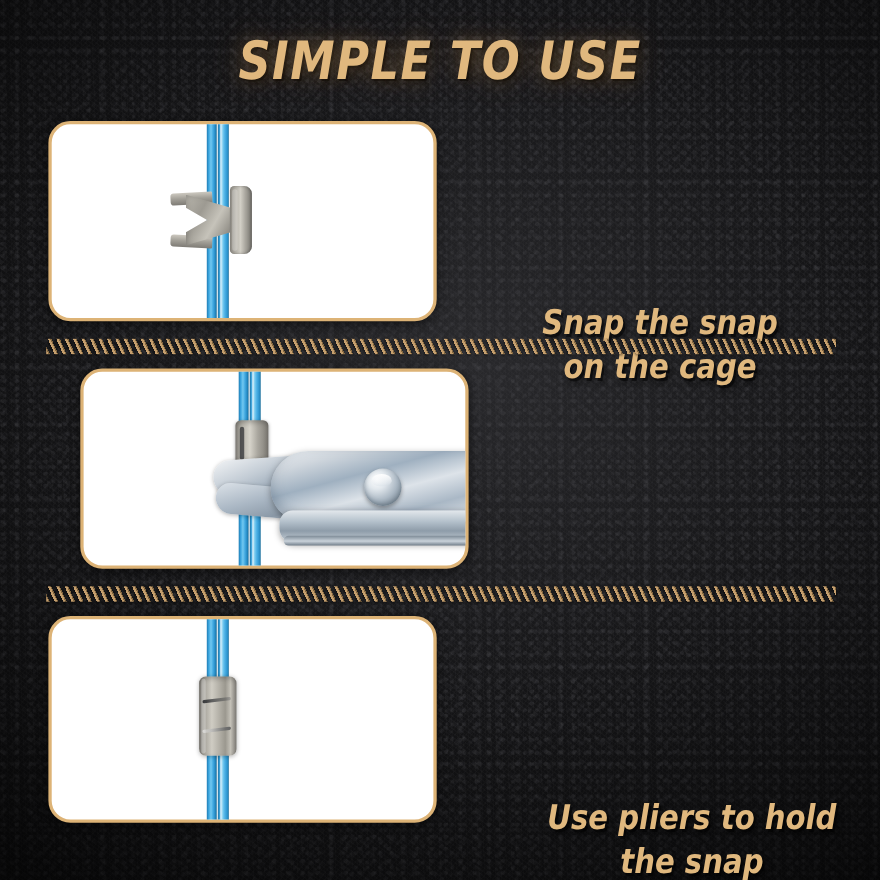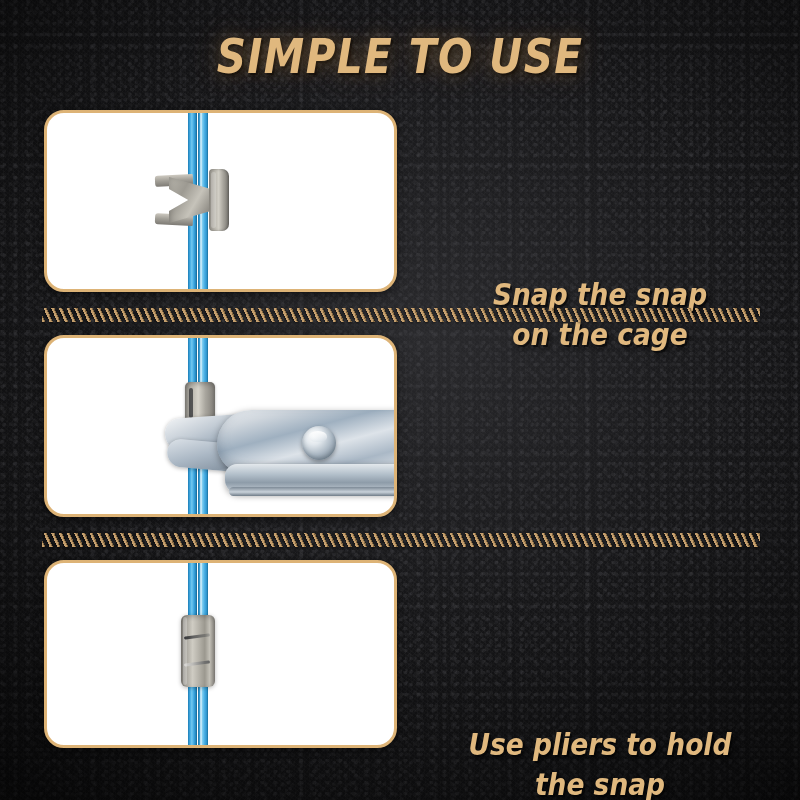"Use pliers to hold" .step-2 { margin-left: none -> 29px }
